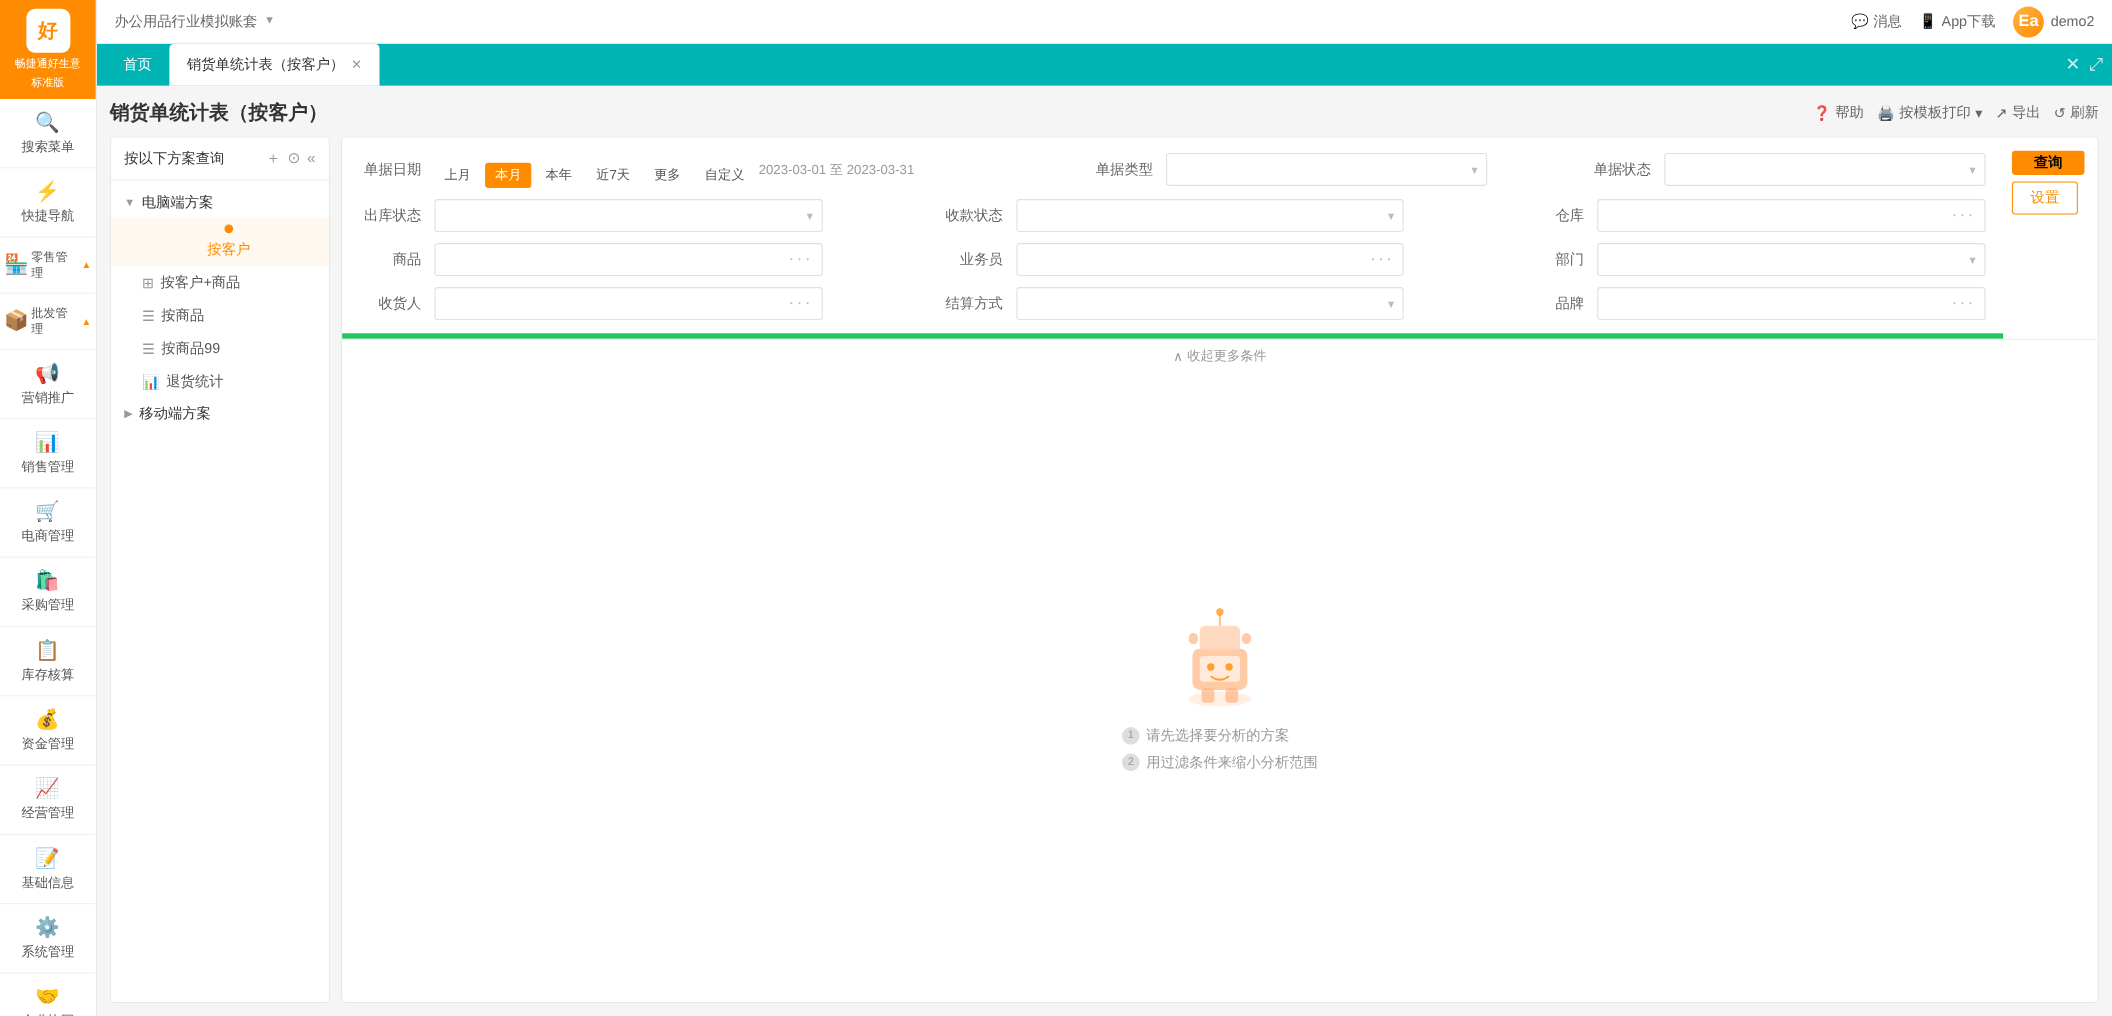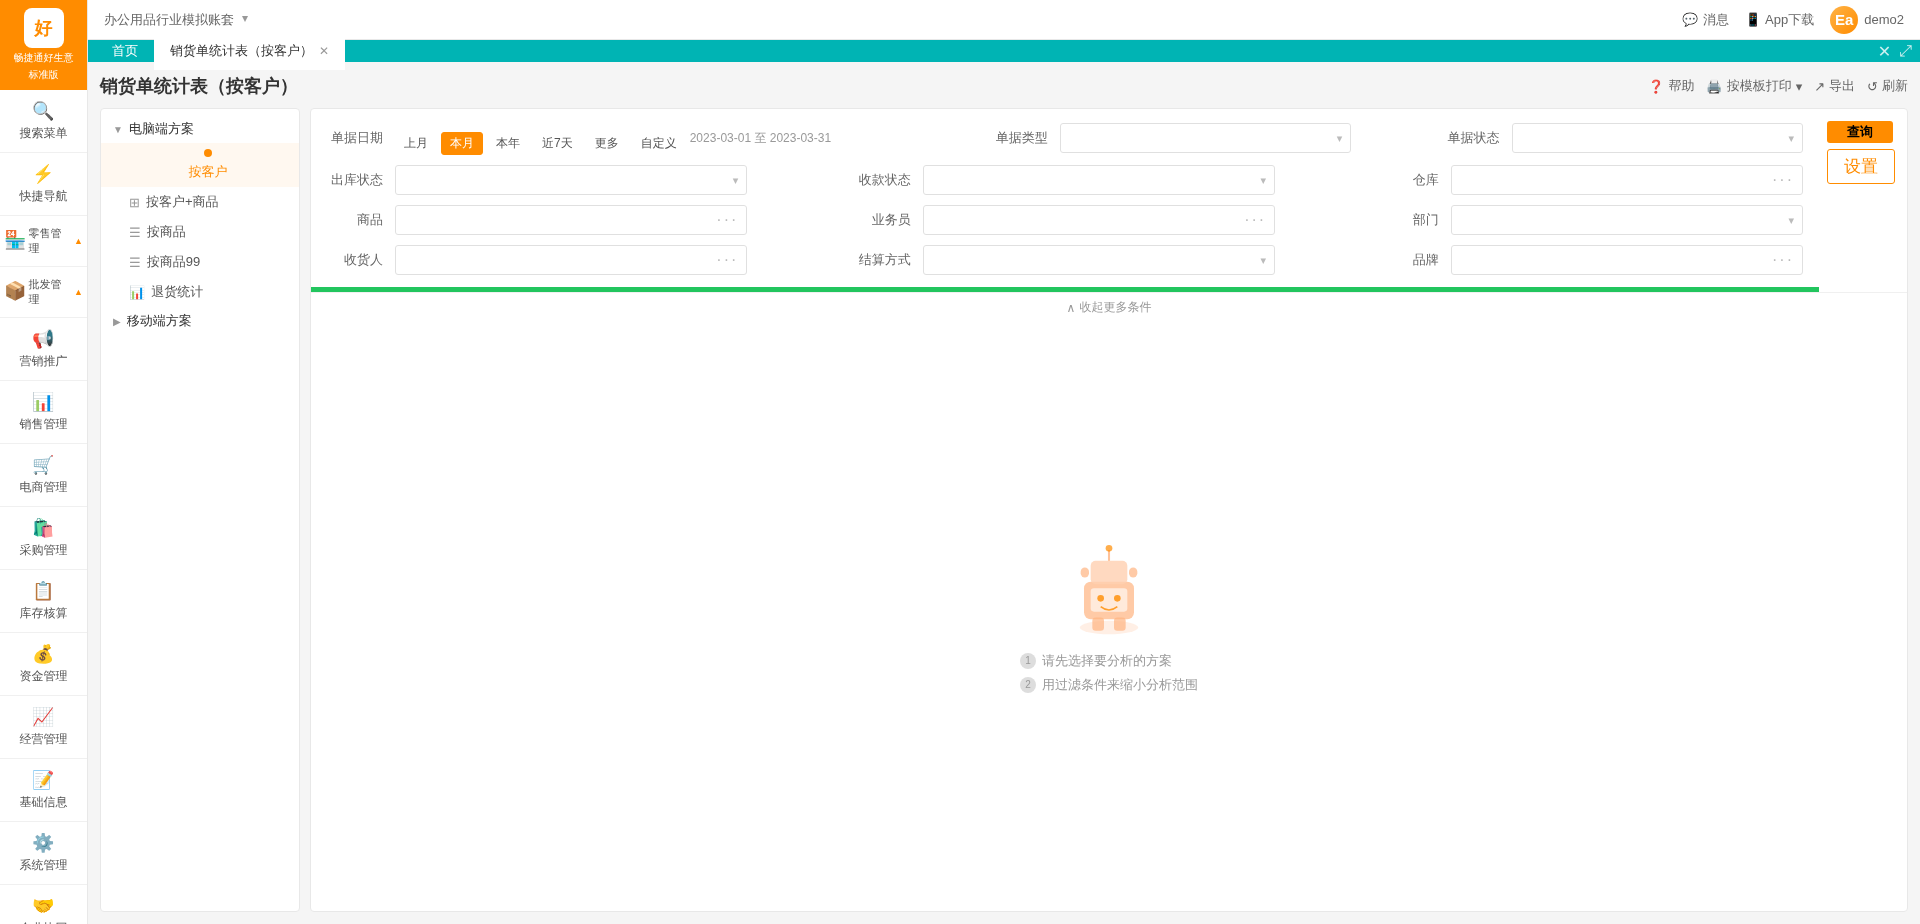"首页" .tab-bar { height: 22px -> 38px }
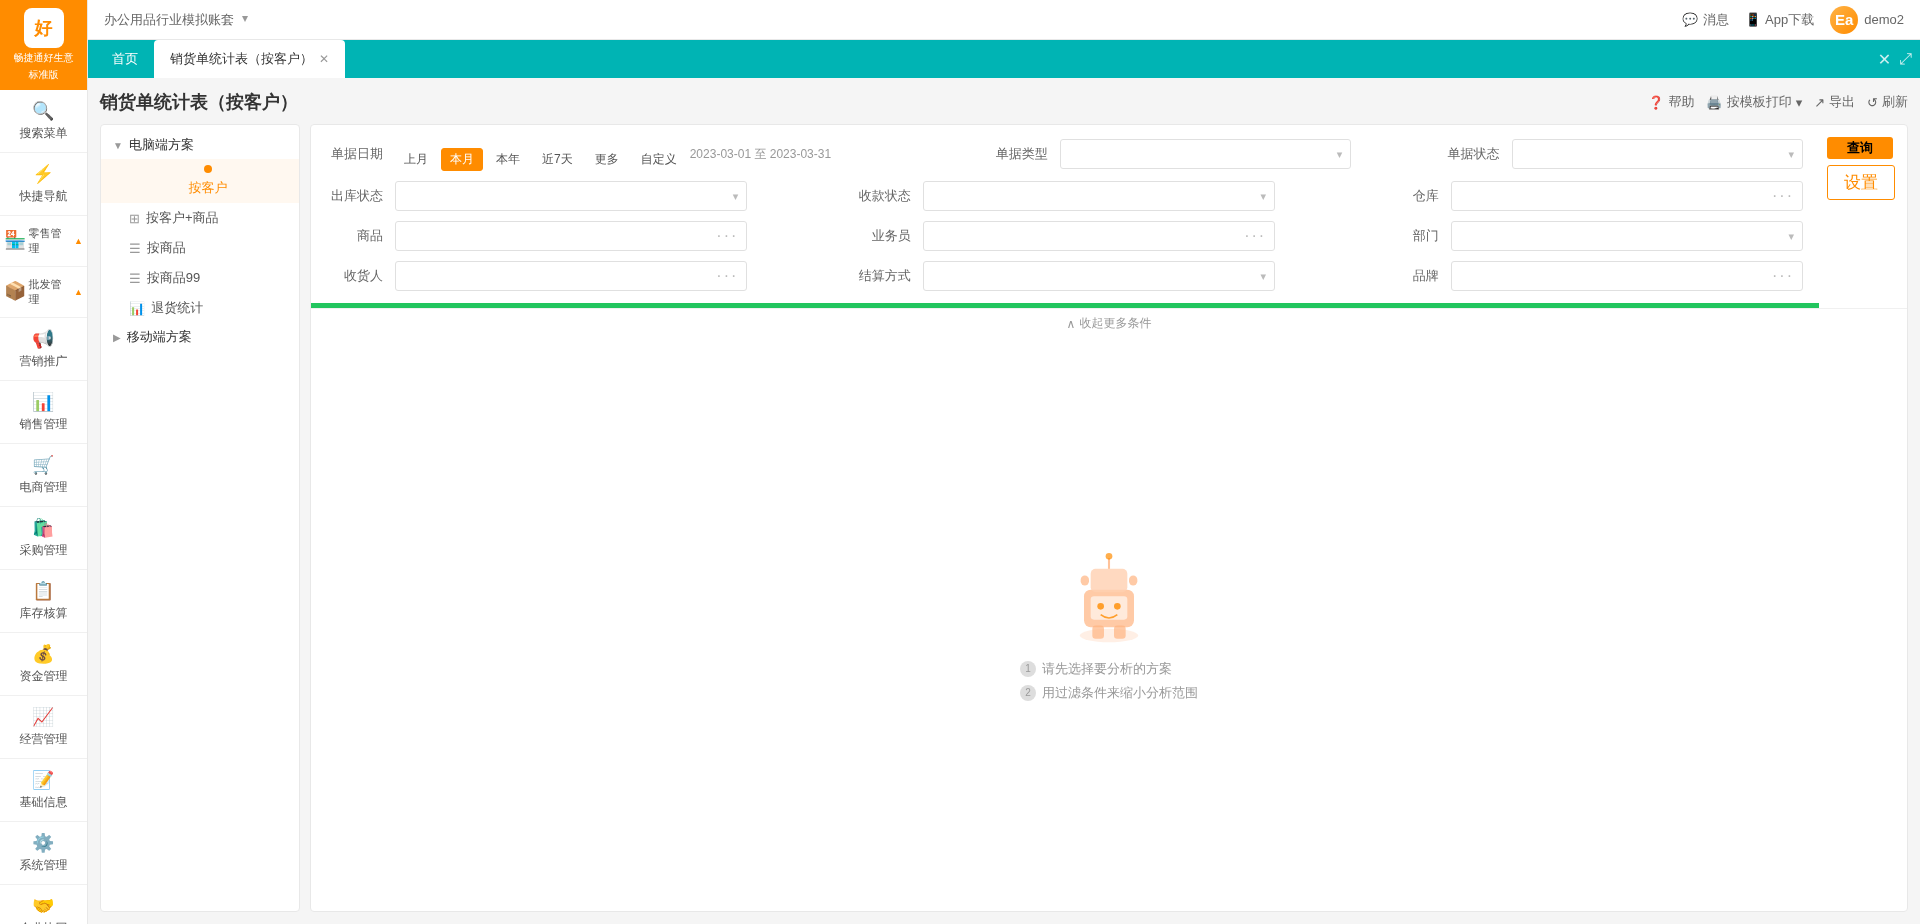"按以下方案查询" div.left-panel-header { html: none -> <div> <span>按以下方案查询</span> <div> <span>＋</span> <span>⊙</span> <span>«</span> </div> </div> }
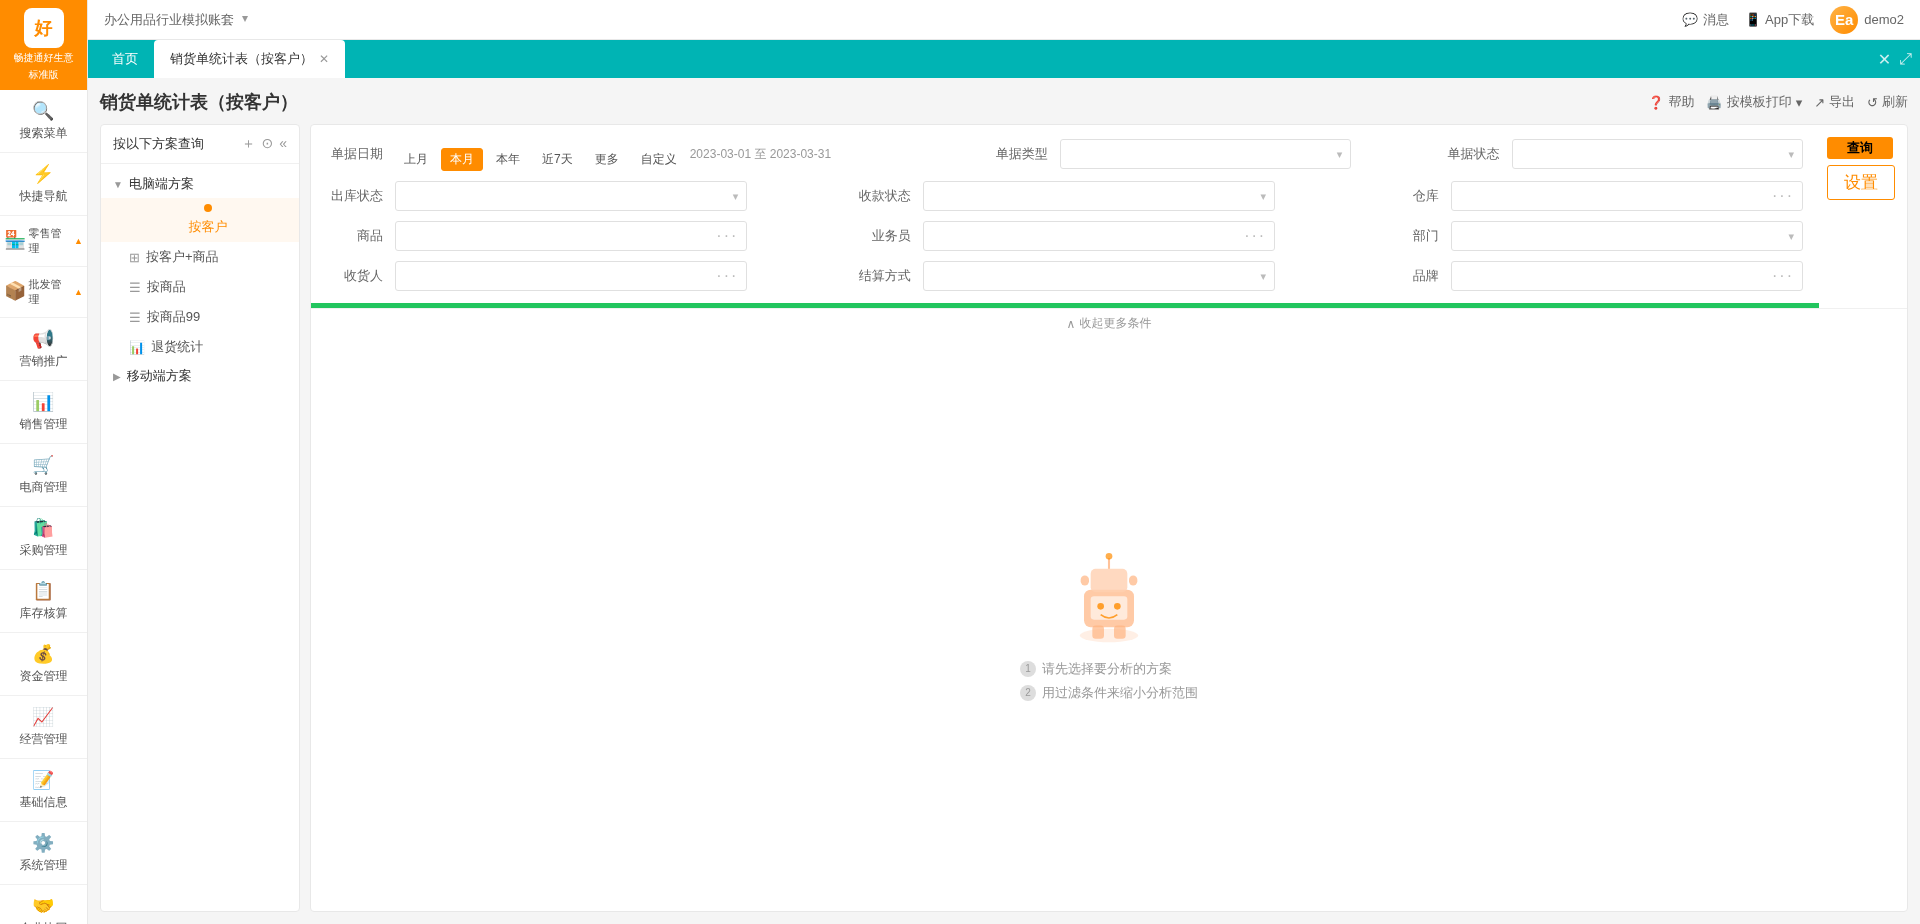"设置" .settings-btn { font-size: 17px -> 13px }
